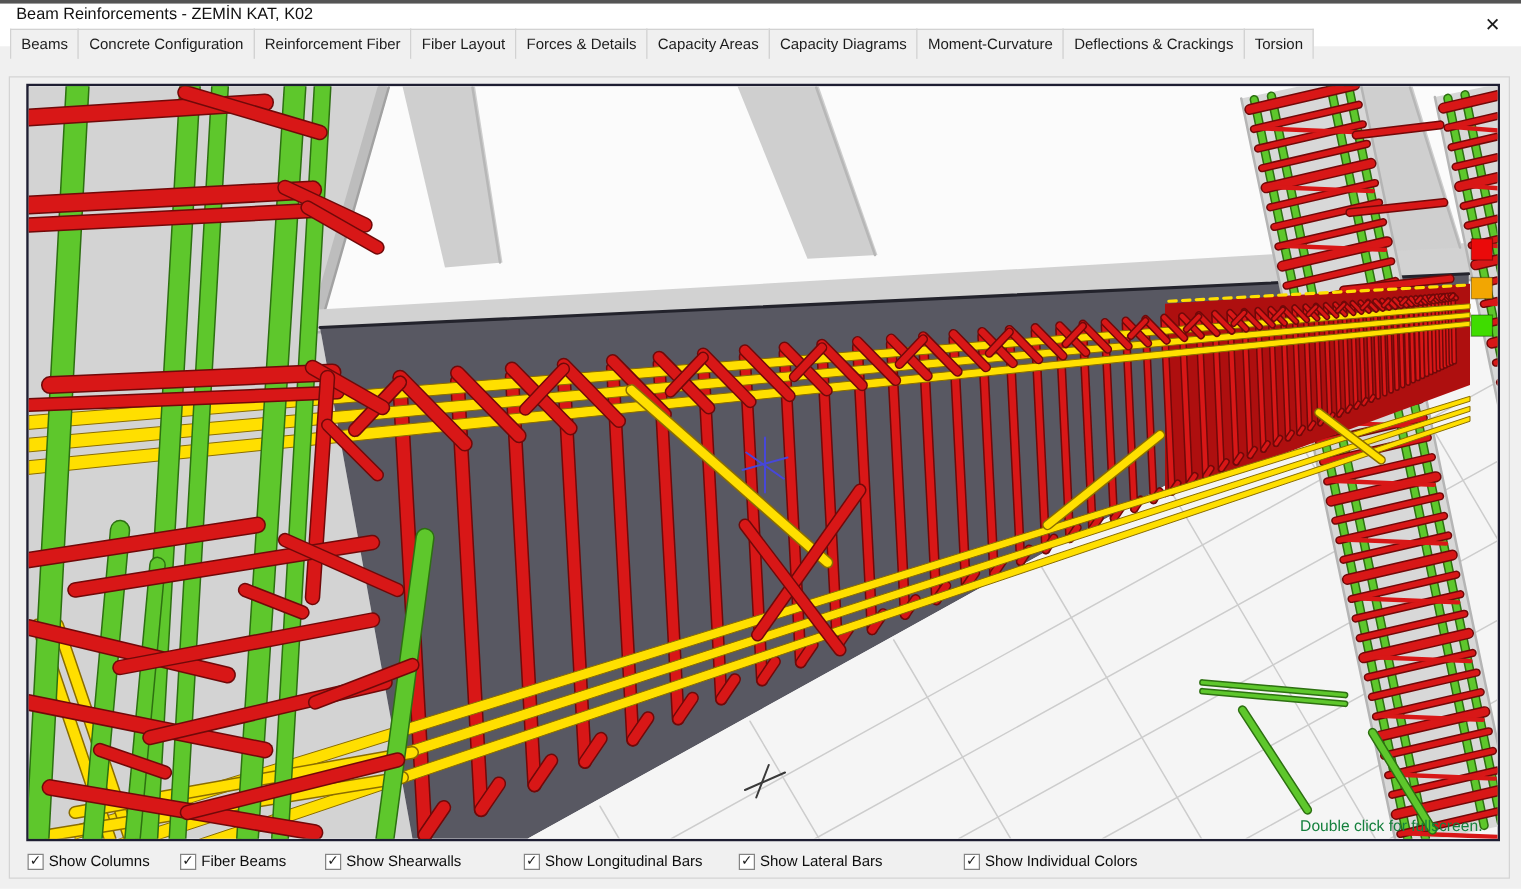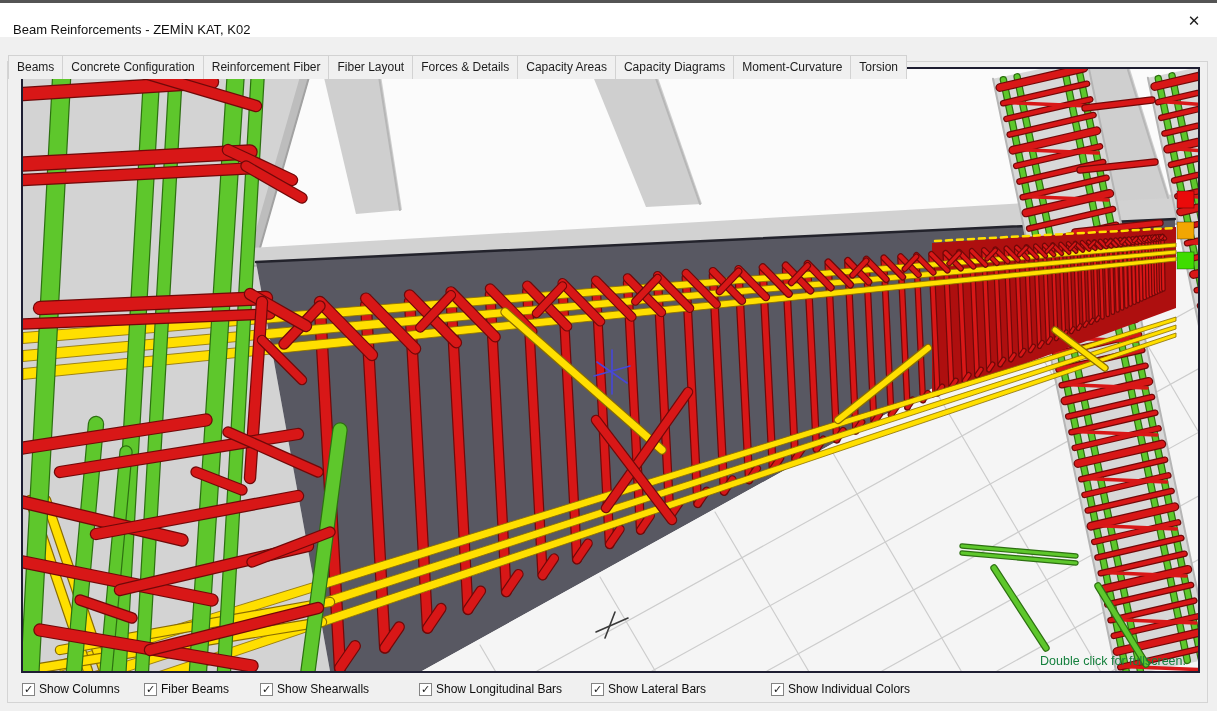"Beam Reinforcements - ZEMİN KAT," .title { top: 19px -> 0 }
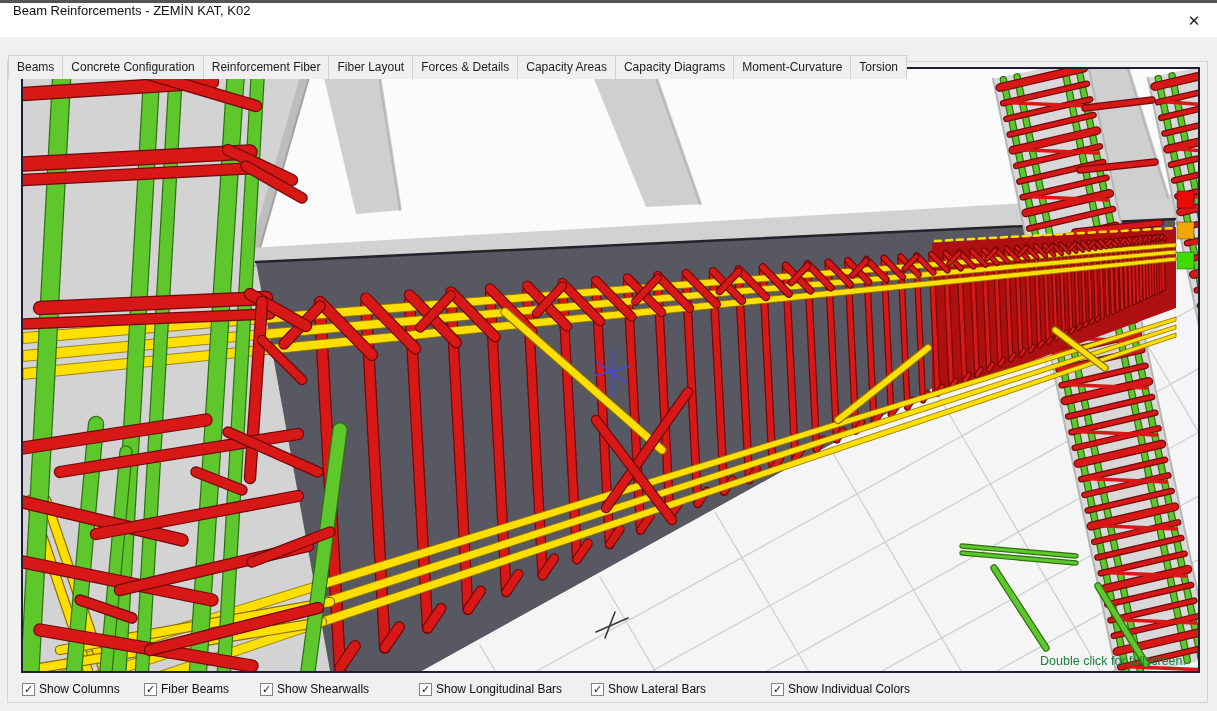"Beams" .tabbar { top: 55px -> 23px }
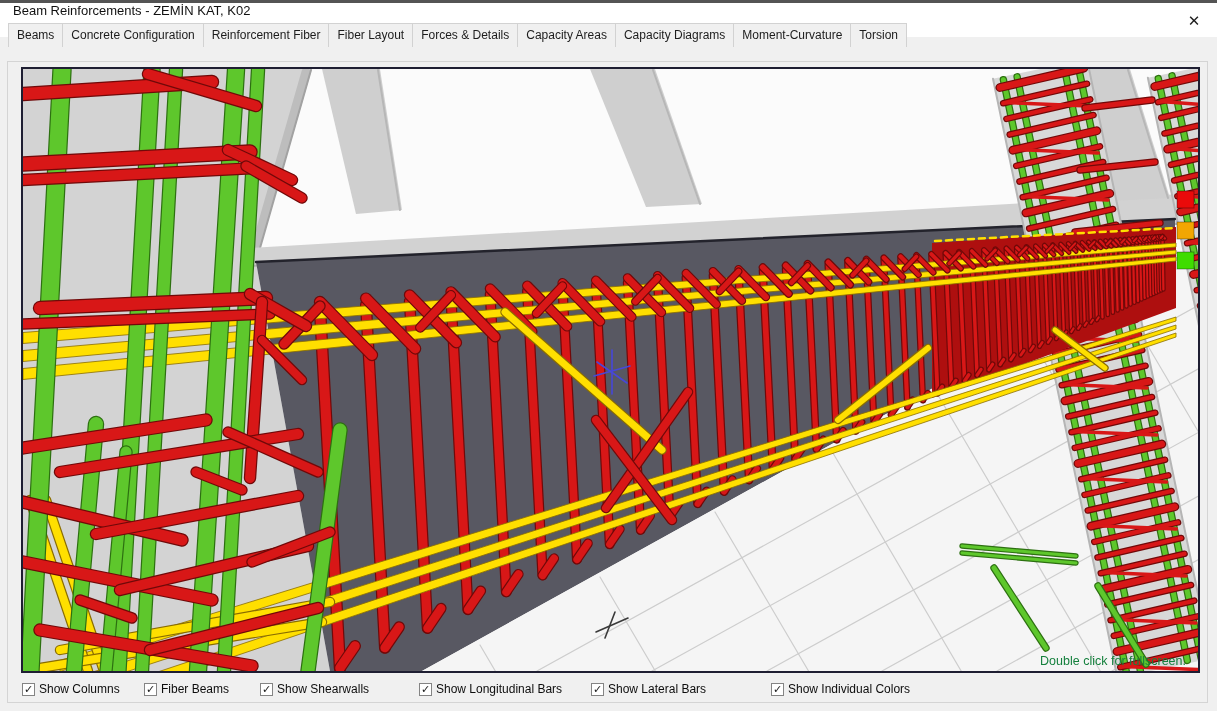"Deflections & Crackings" div.tab { html: none -> <div>Deflections &amp; Crackings</div> }
